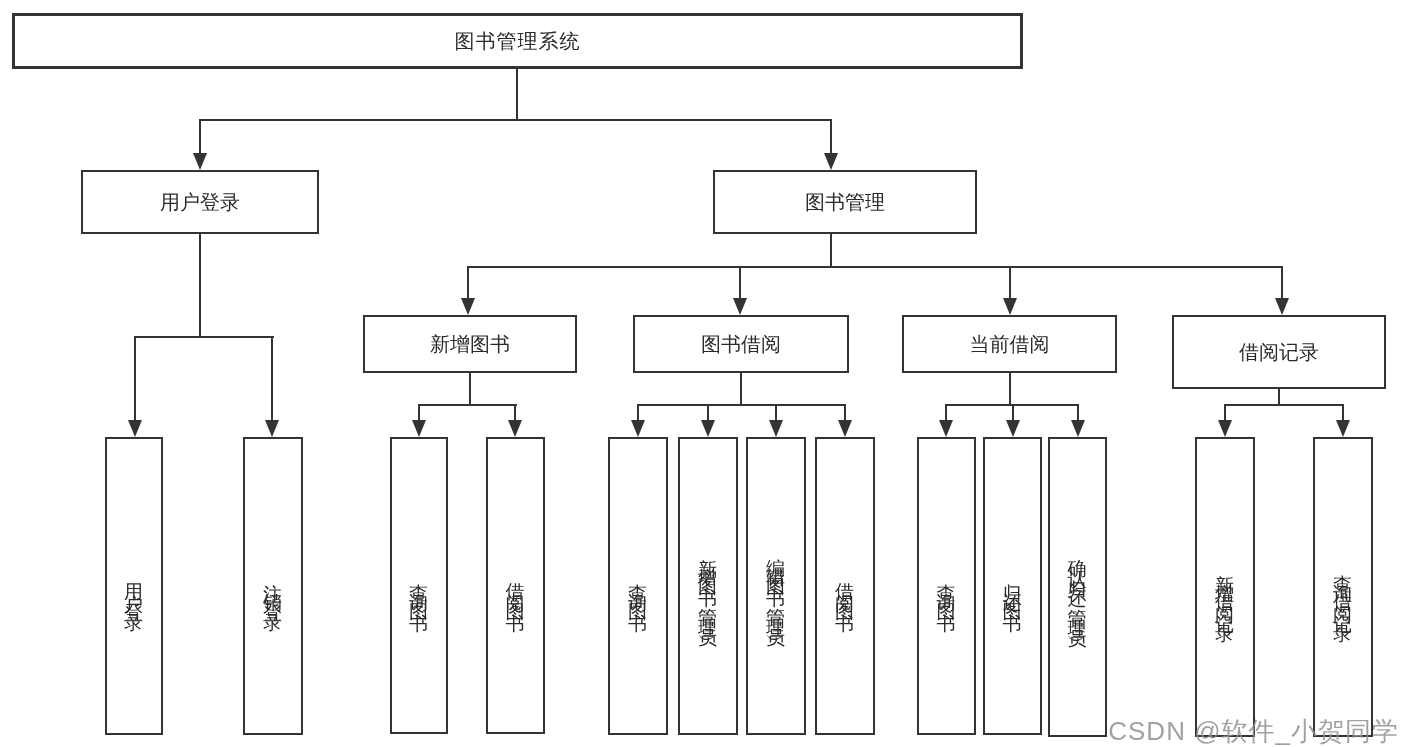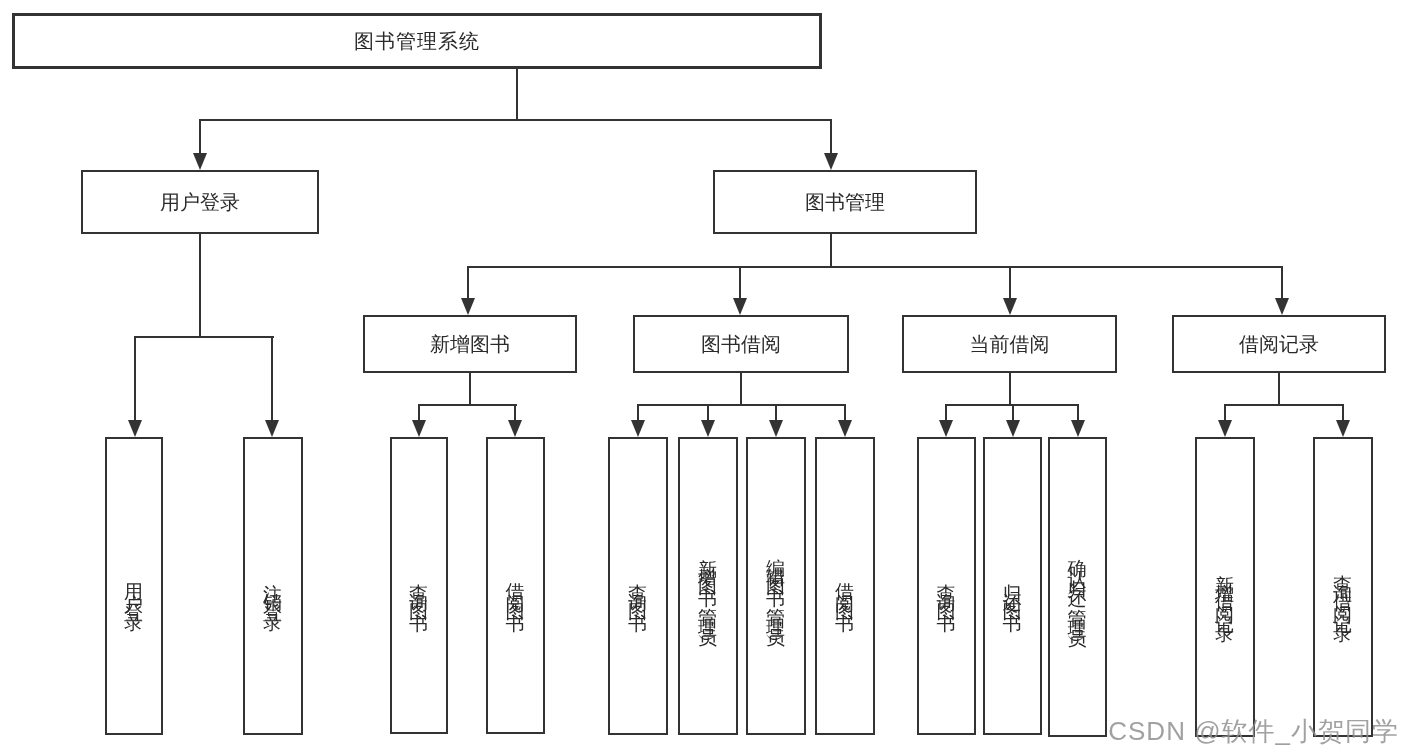"图书管理系统" div.node { width: 810px -> 1011px }
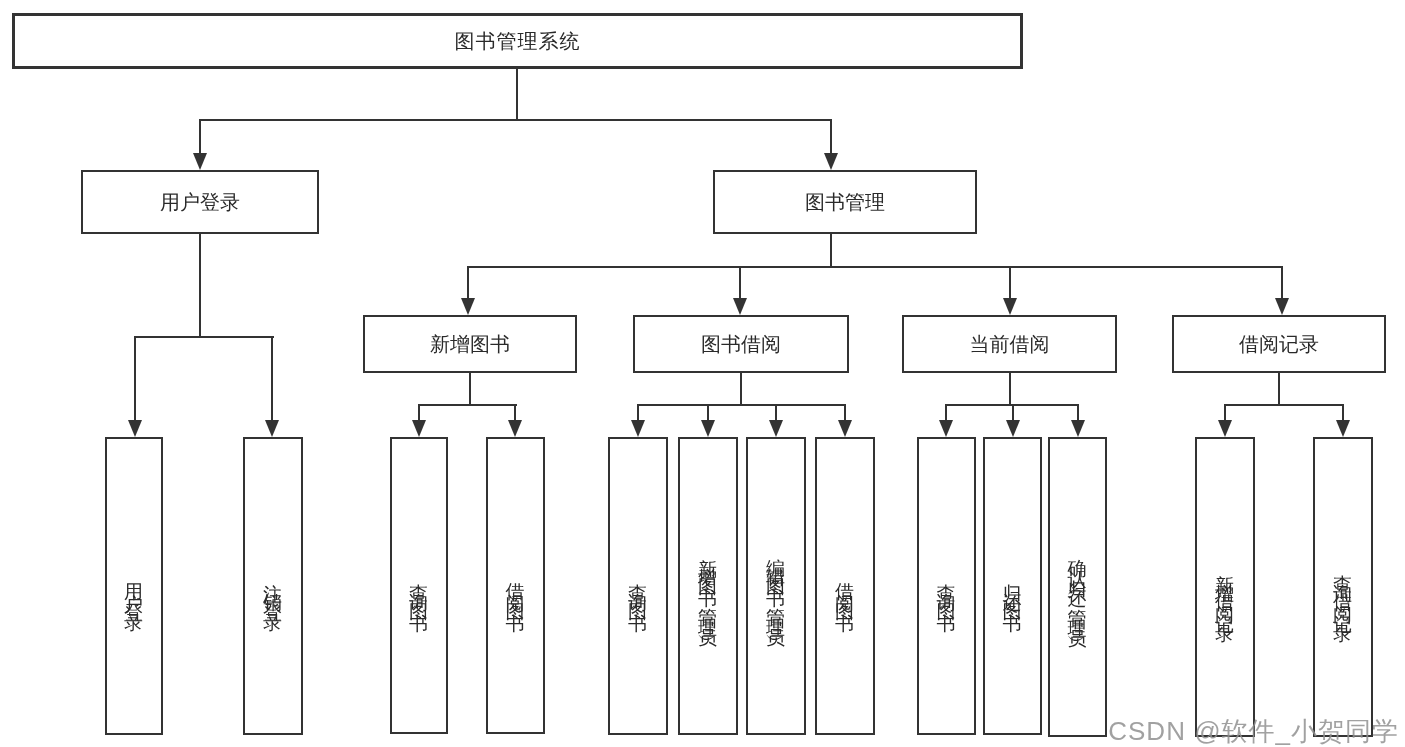"借阅记录" div.node { height: 58px -> 74px }
